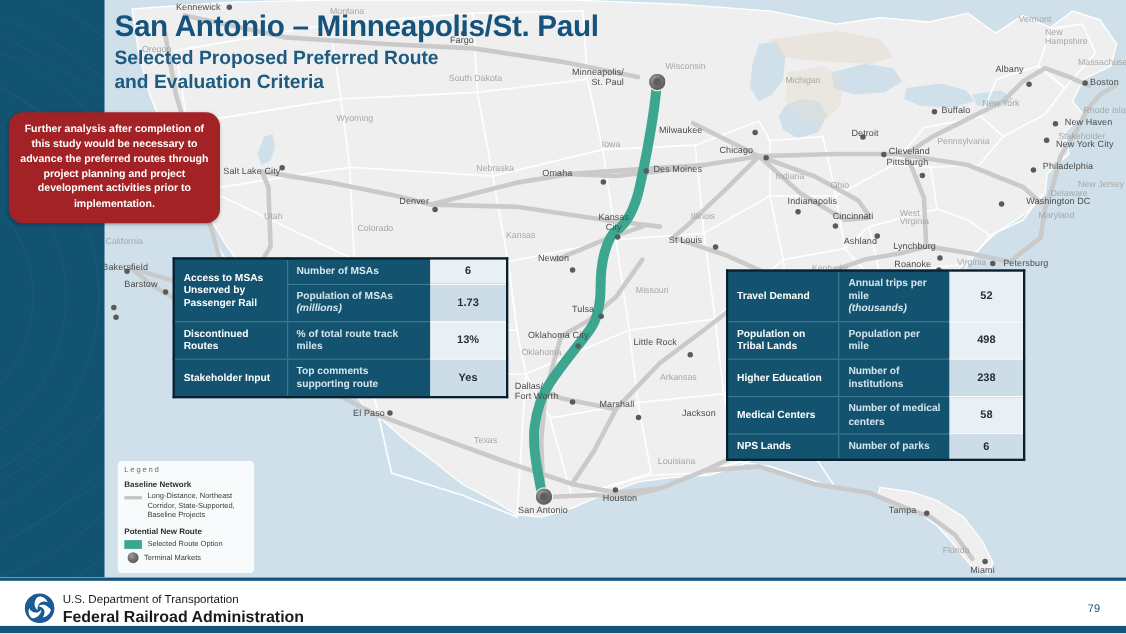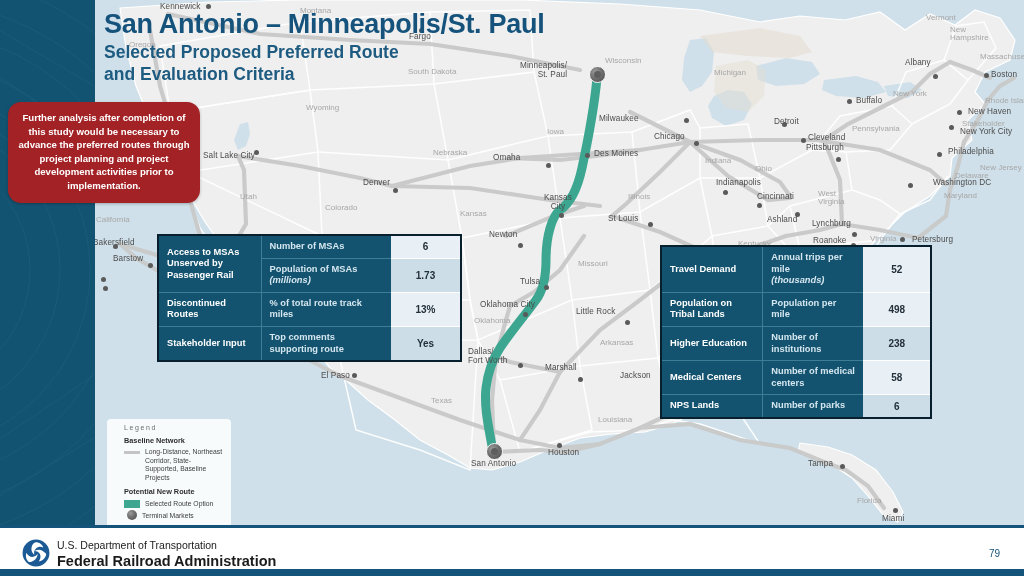"Baseline Network" #legend { padding: 5px 7px 7px 17px -> 5px 7px 7px 6px }
